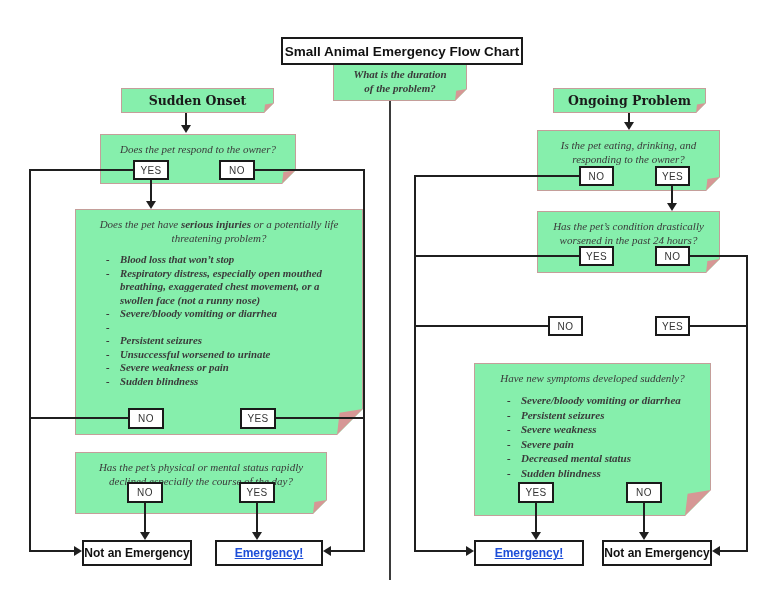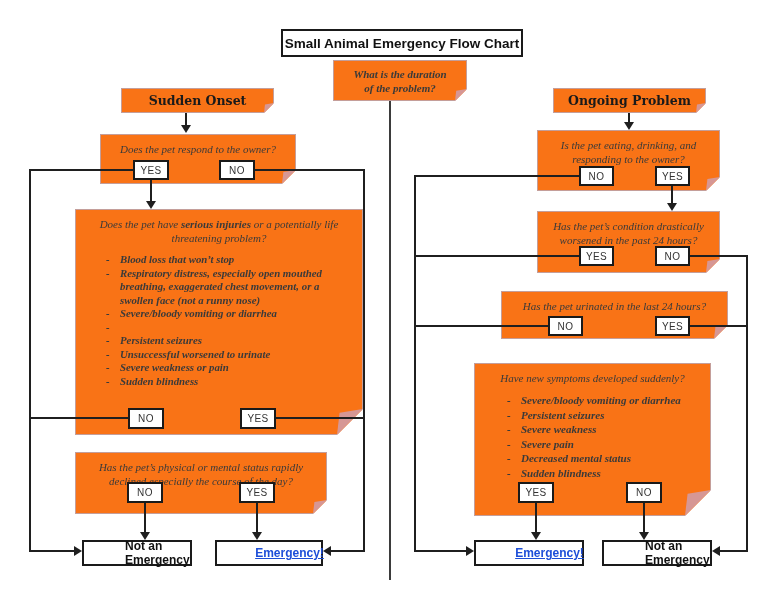"Small Animal Emergency Flow Chart" .titlebox { margin-top: none -> 8px }
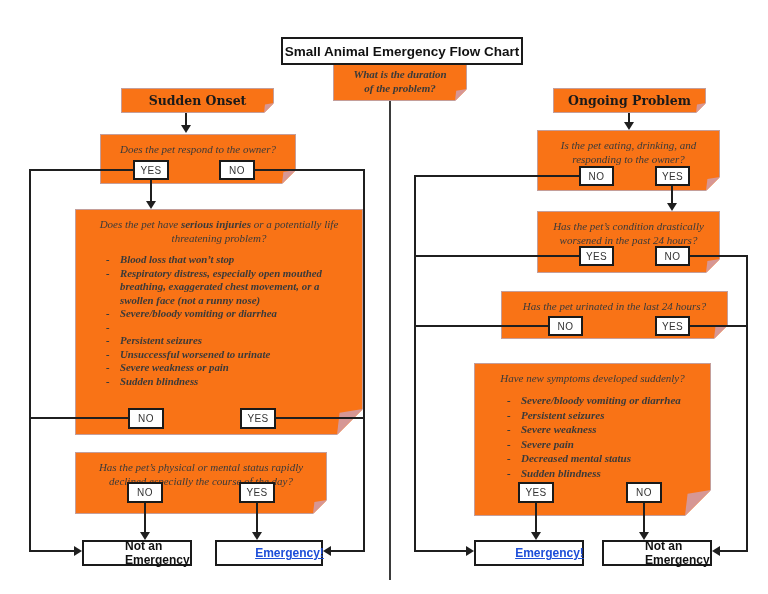"What is the duration" .pink { background: #f97316 -> #86efac }
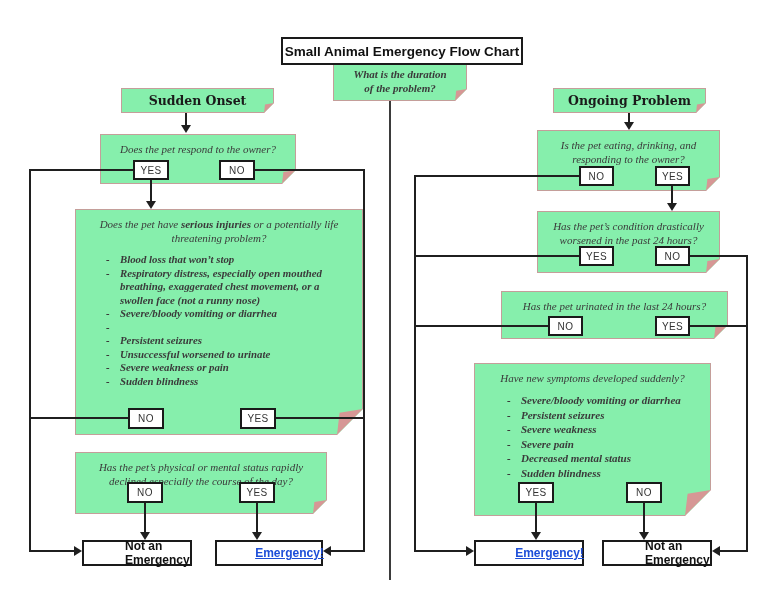"Has the pet urinated in" div.pink { html: <div> <div>Has the pet urinated in the last 24 hours?</div> <div> <div></div> <div></div> </div> </div> -> none }
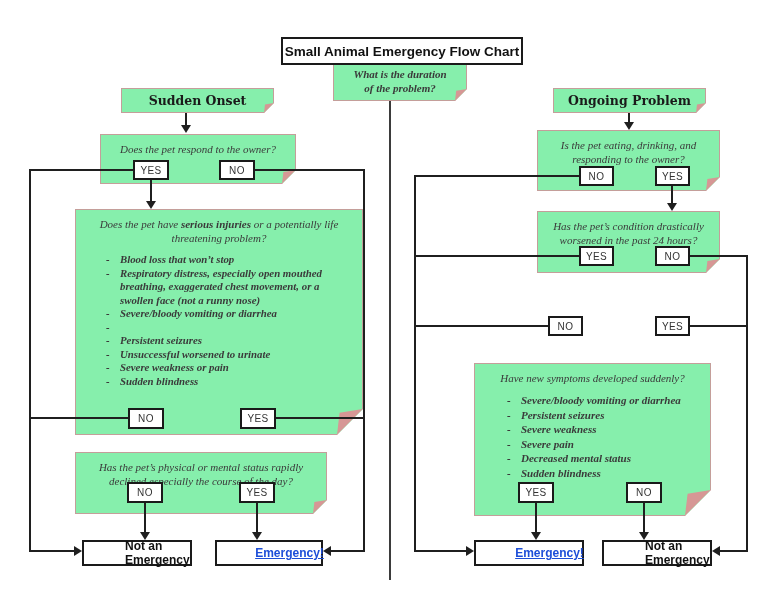"Not an Emergency" .outcome { padding-left: 41px -> none }
